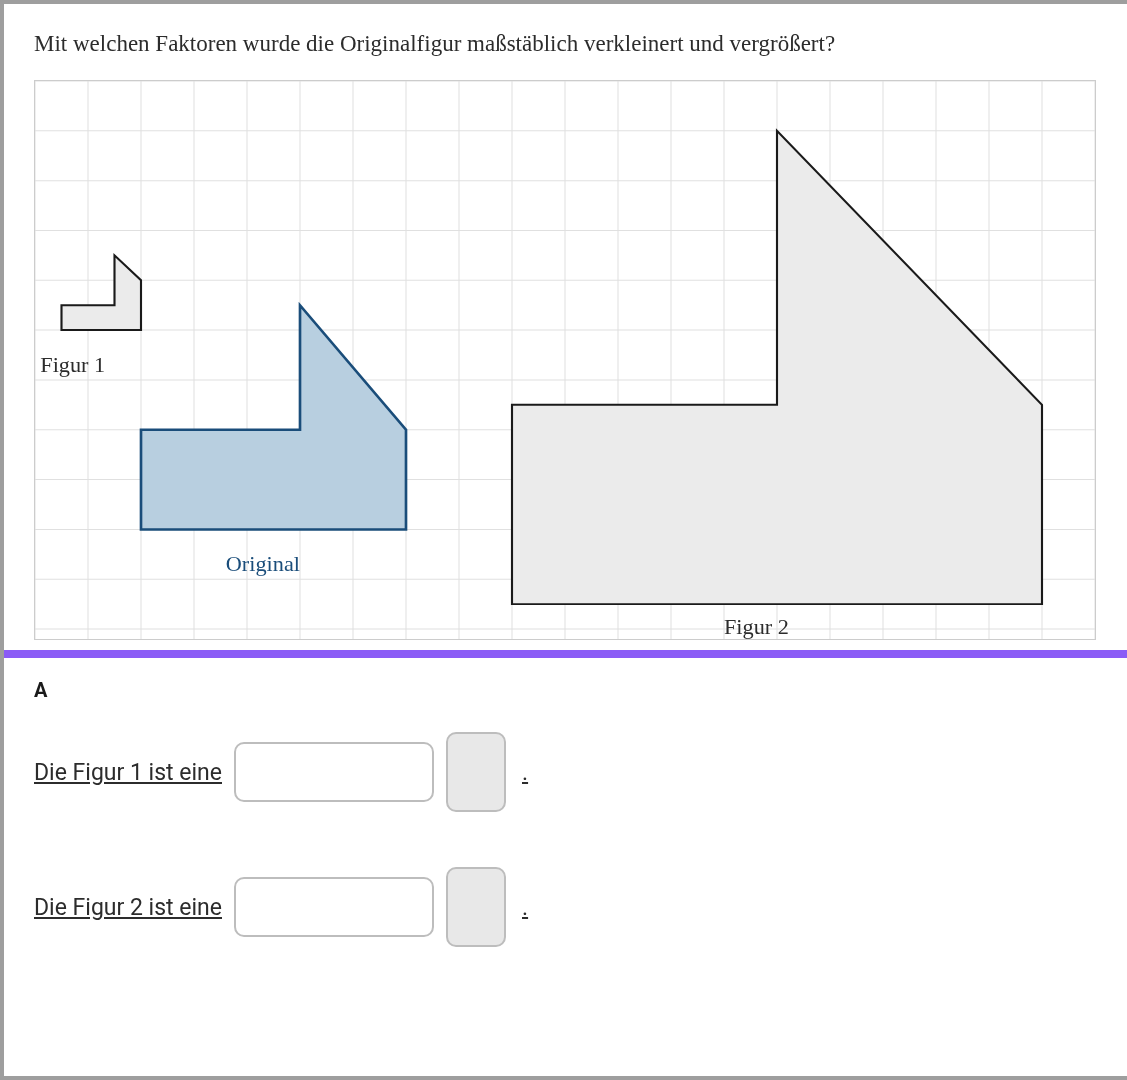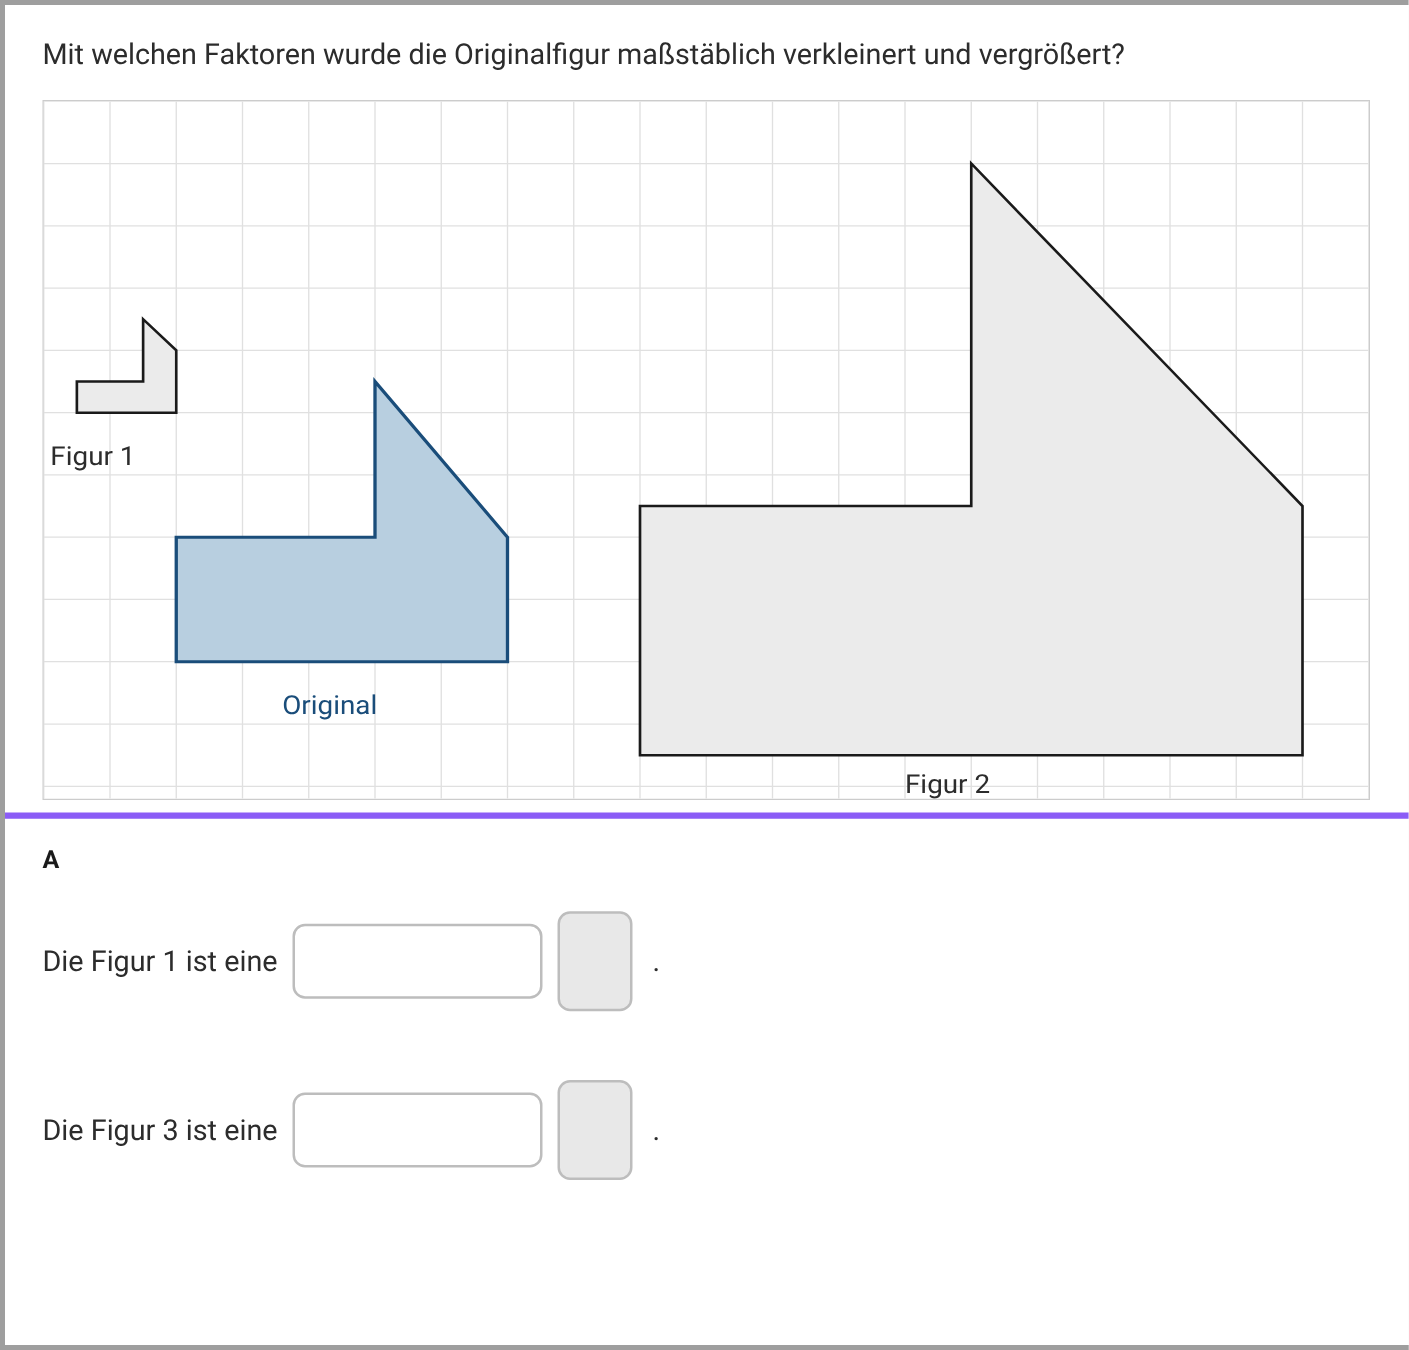"Mit welchen Faktoren wurde die" .question-panel { border-bottom: 5px solid #8b5cf6 -> 8px solid #8b5cf6; font-family: none -> Liberation Serif, serif }
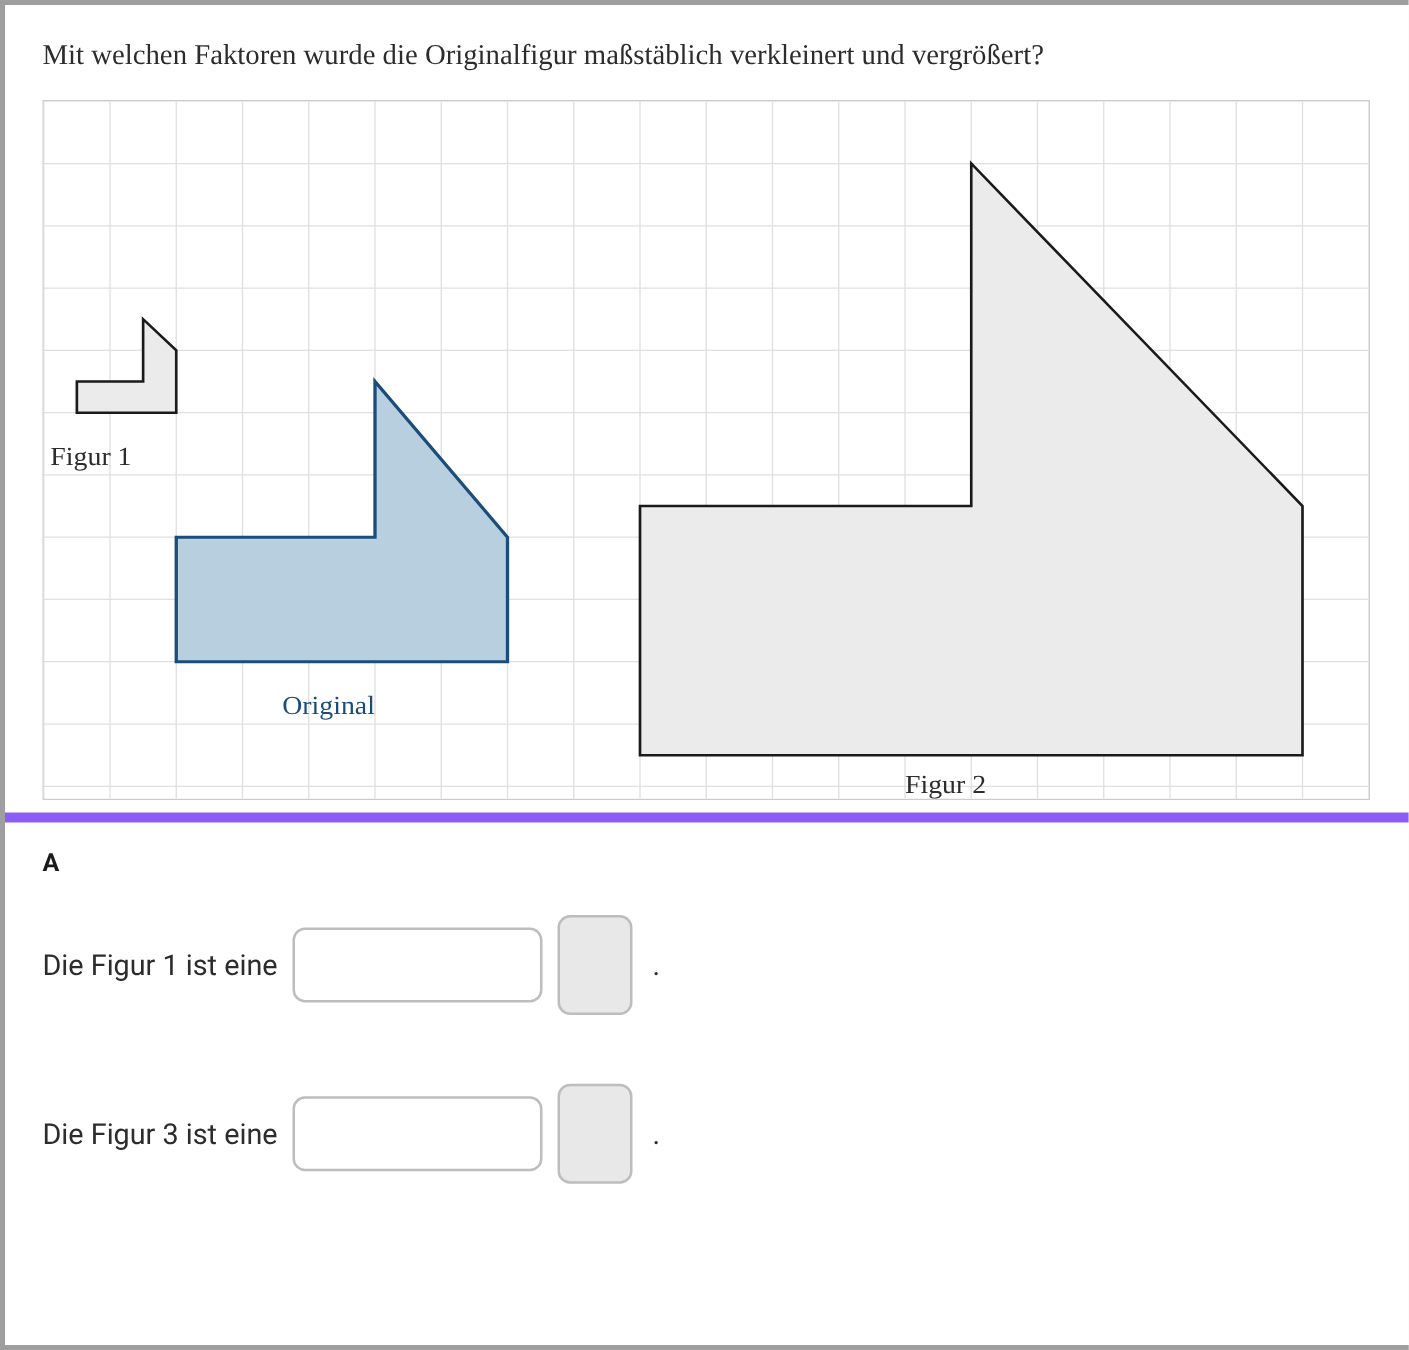"Die Figur 1 ist eine" .answer-row { text-decoration: none -> underline }
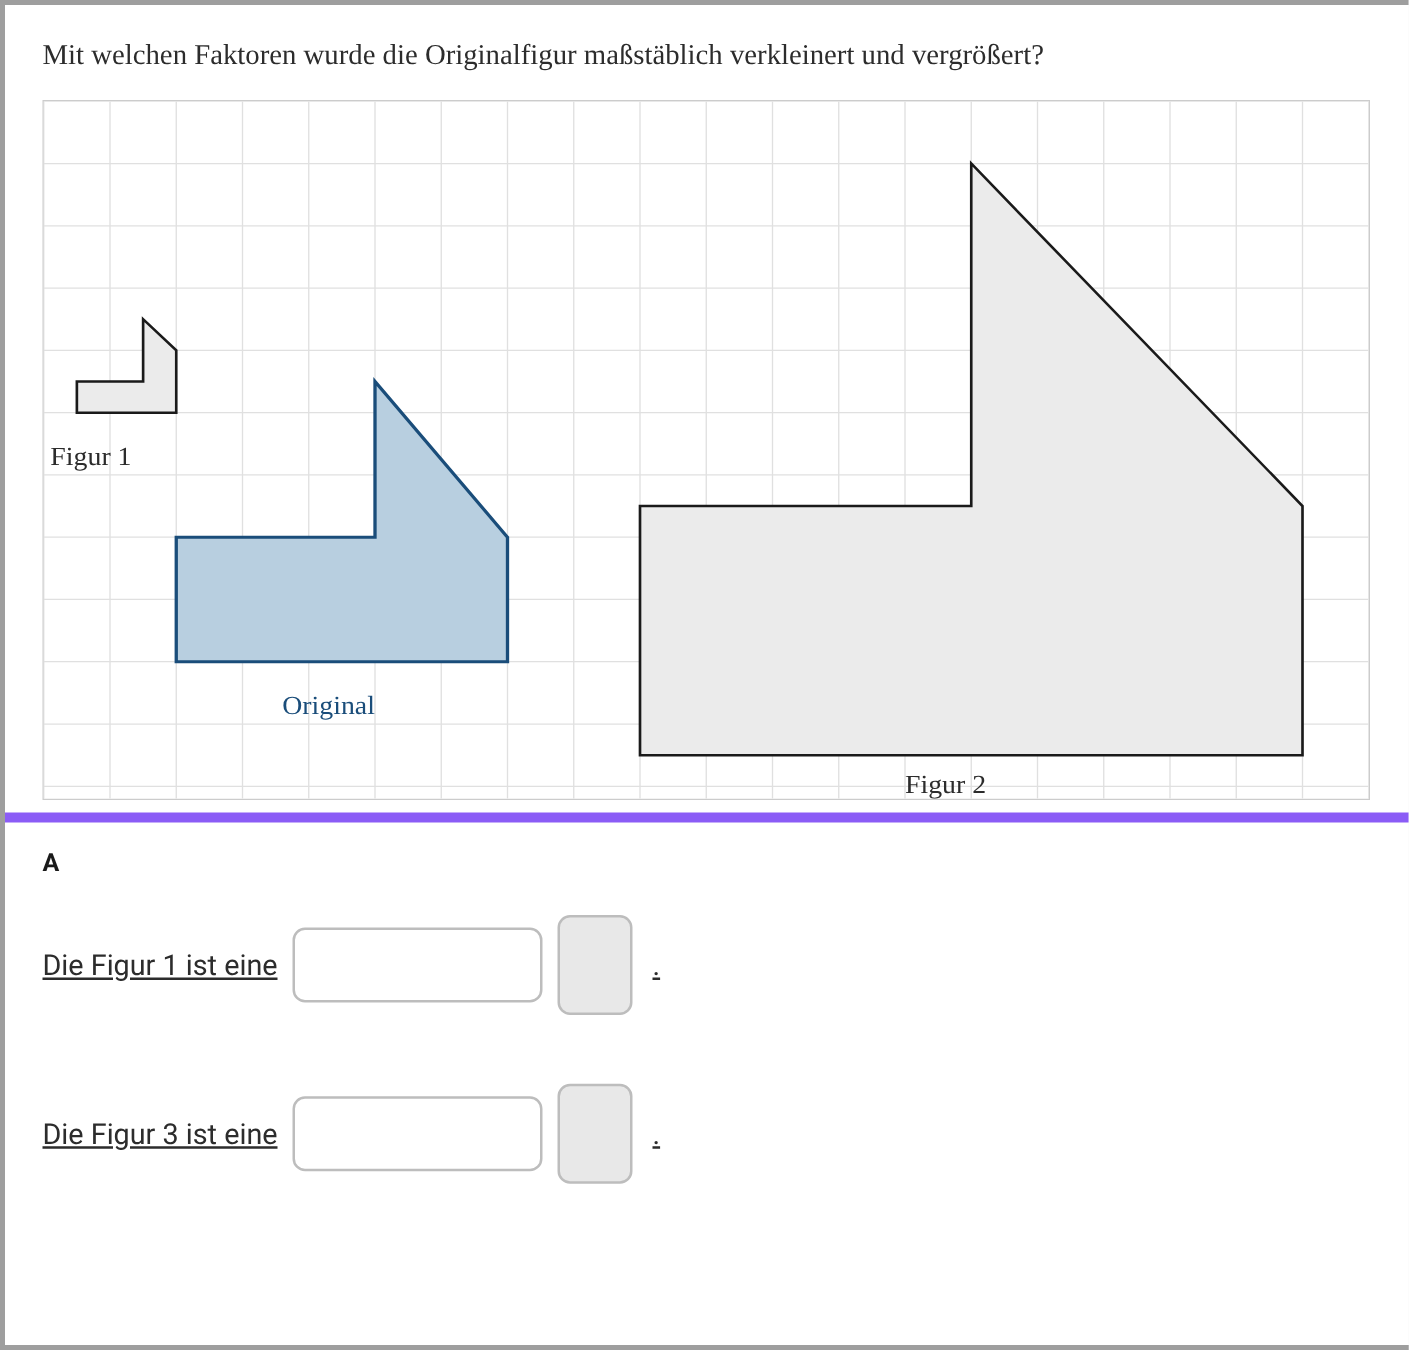"Die Figur 3 ist eine" span { text: 3 -> 2 }
